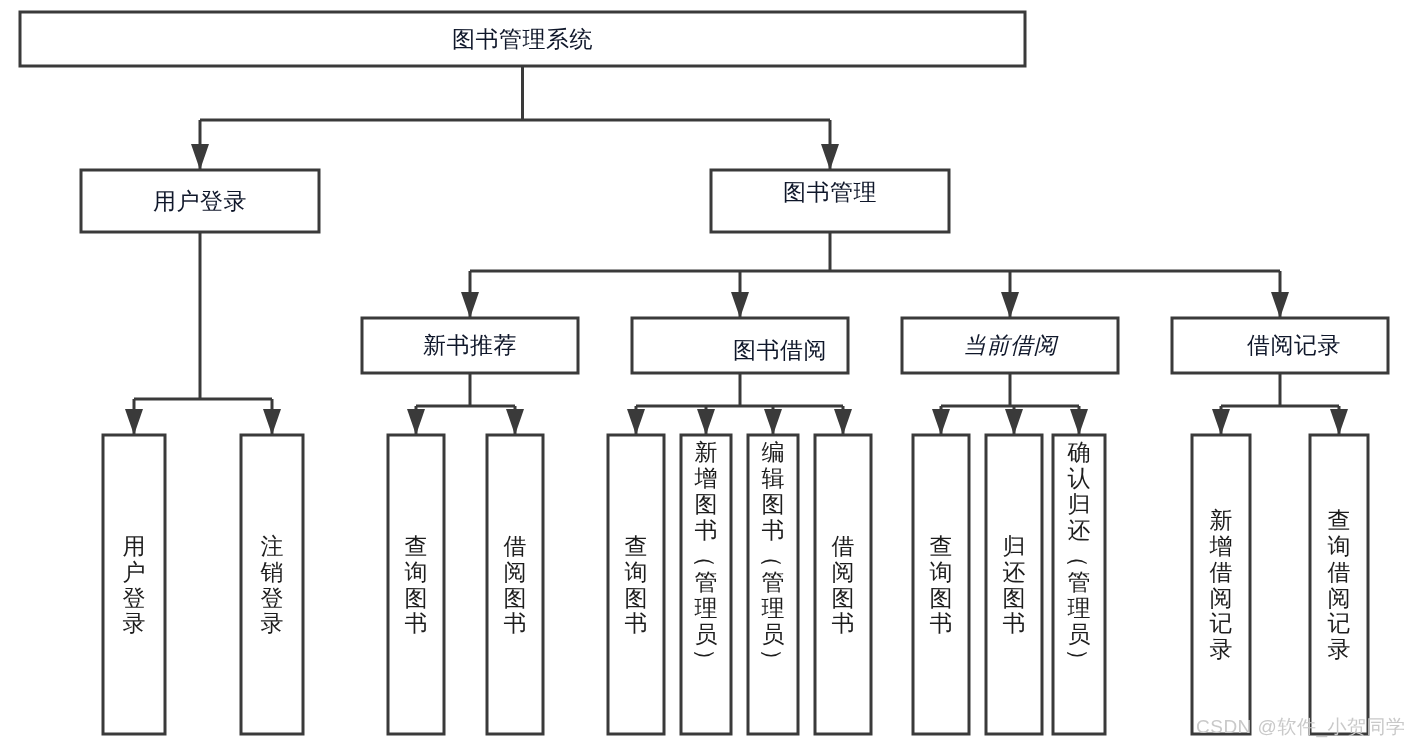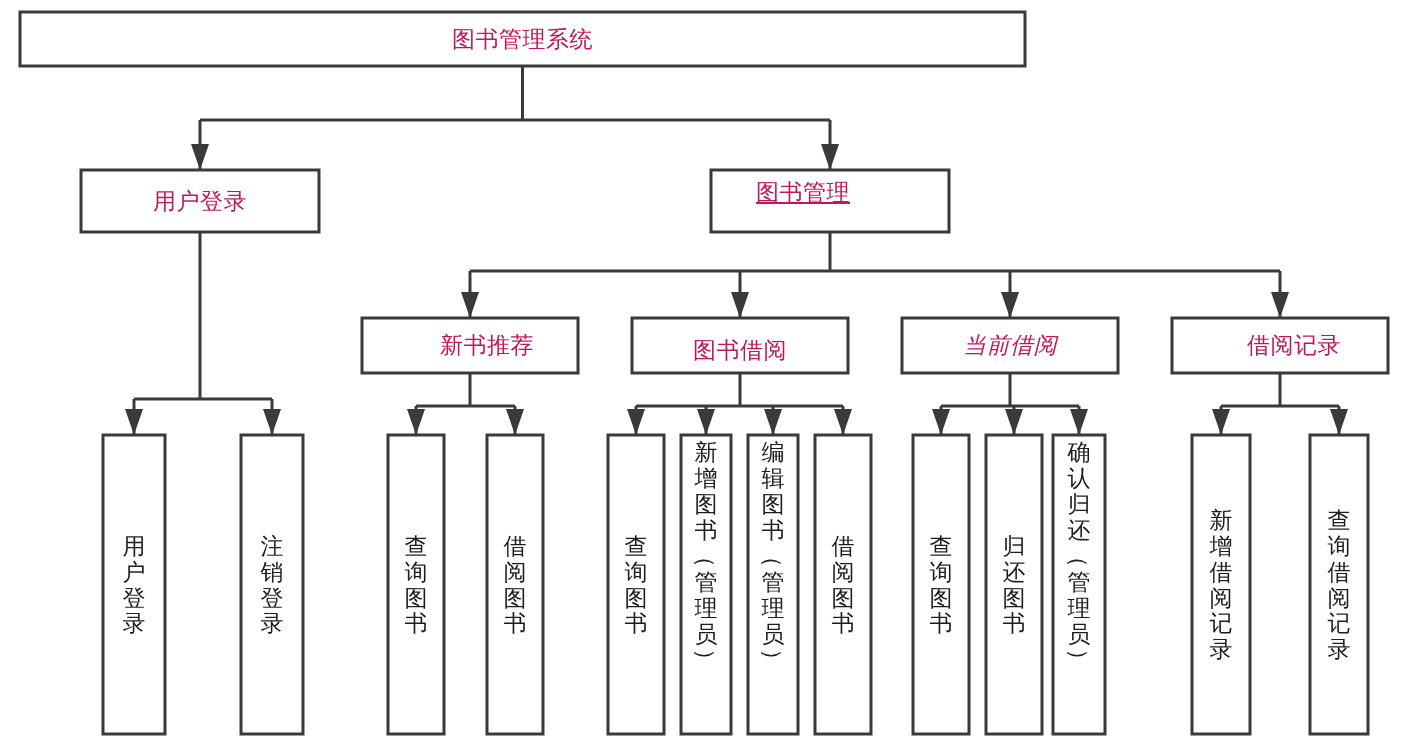"图书管理系统" .h-label { color: #be185d -> #0f172a }
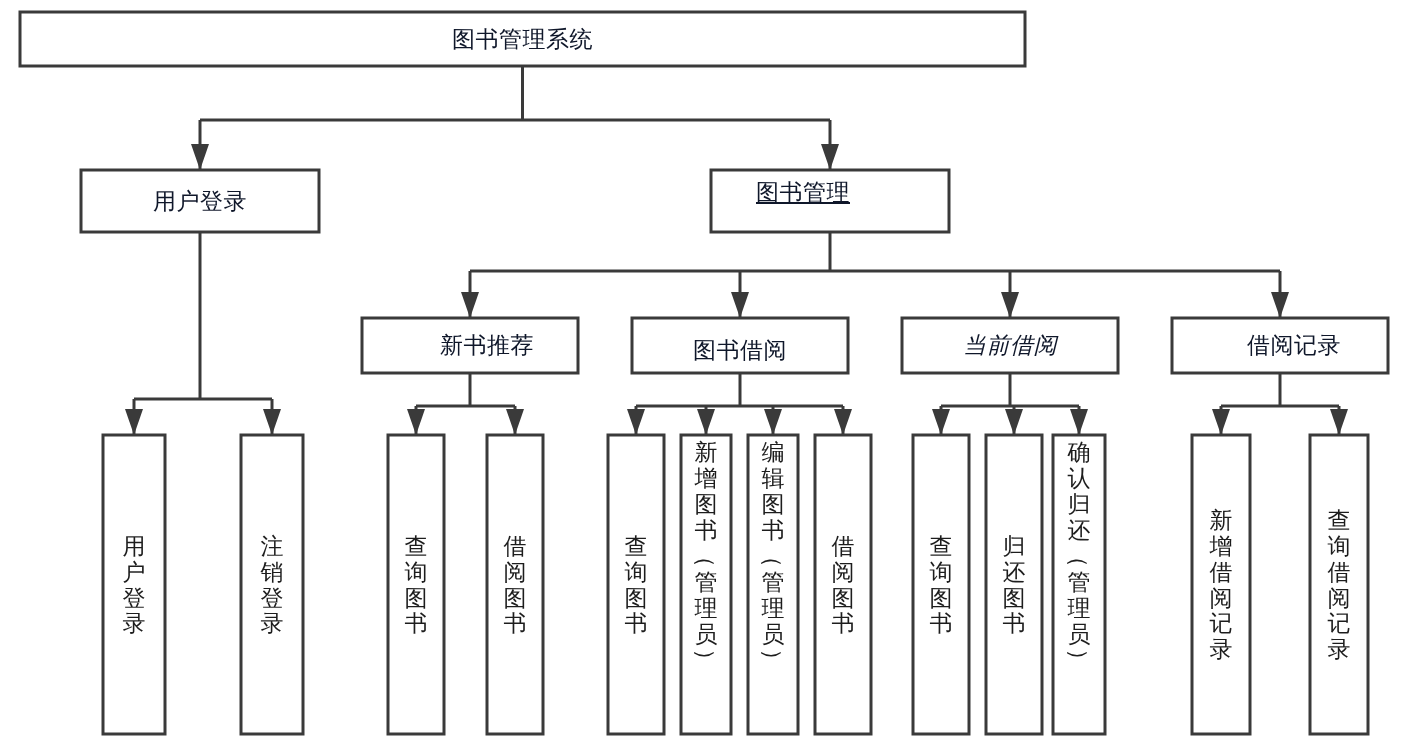"图书管理" div.h-label { left: 684px -> 711px; text-decoration: underline -> none }
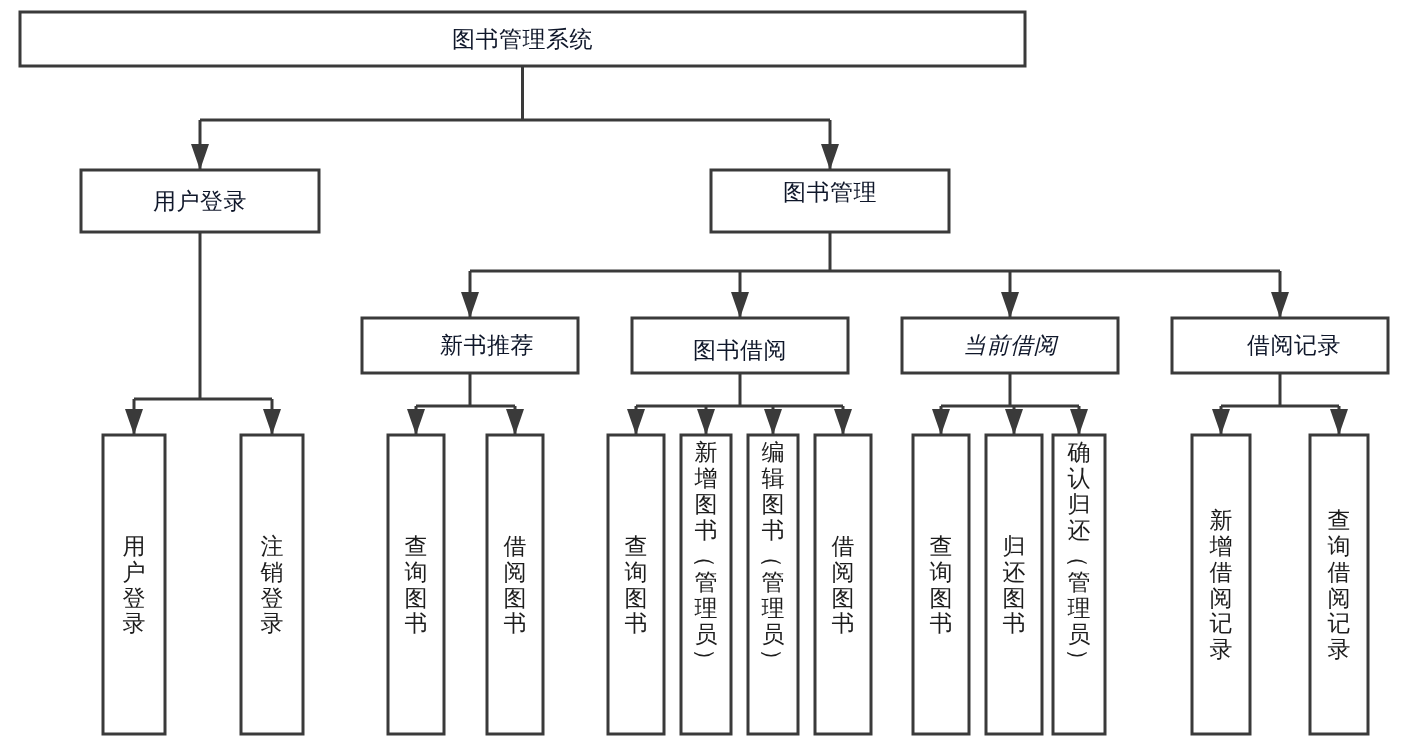"新书推荐" div.h-label { padding-left: 17px -> none }
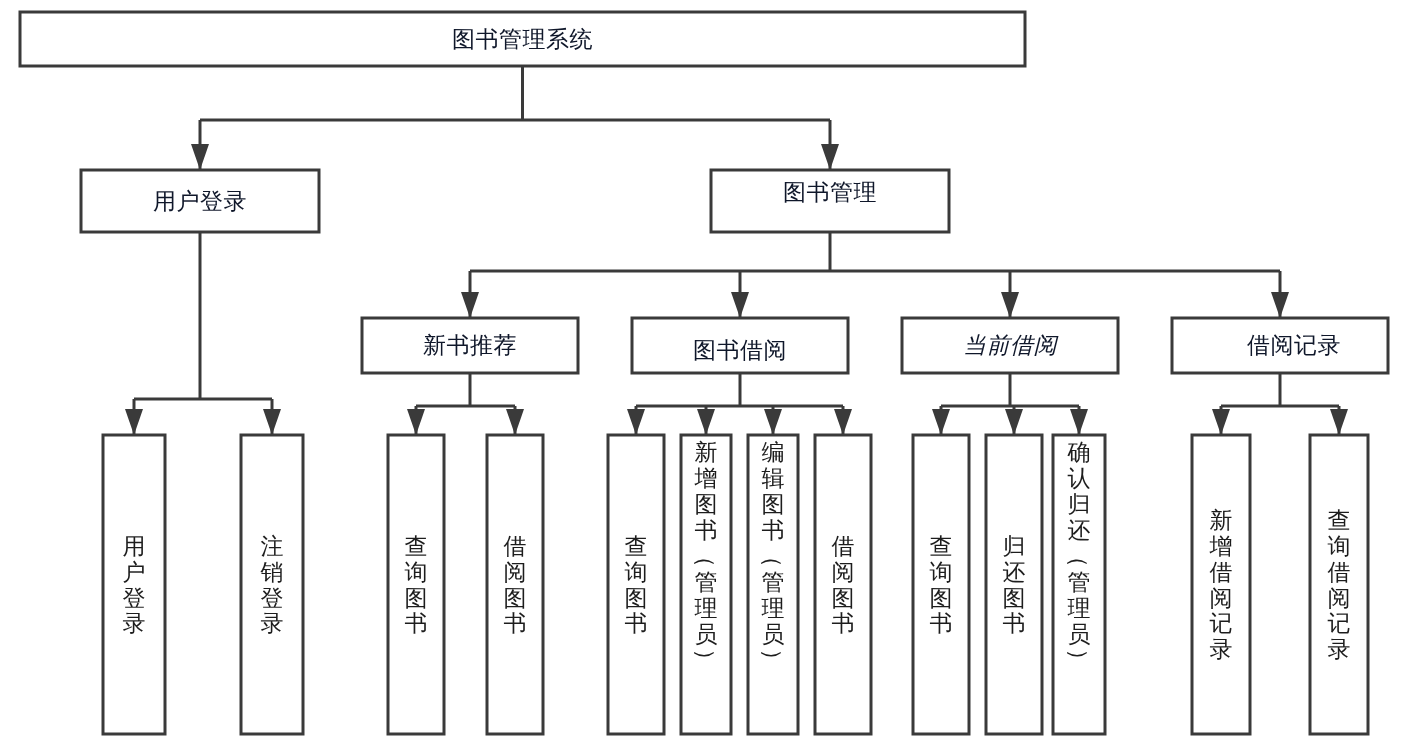"图书借阅" div.h-label { padding-left: none -> 40px }
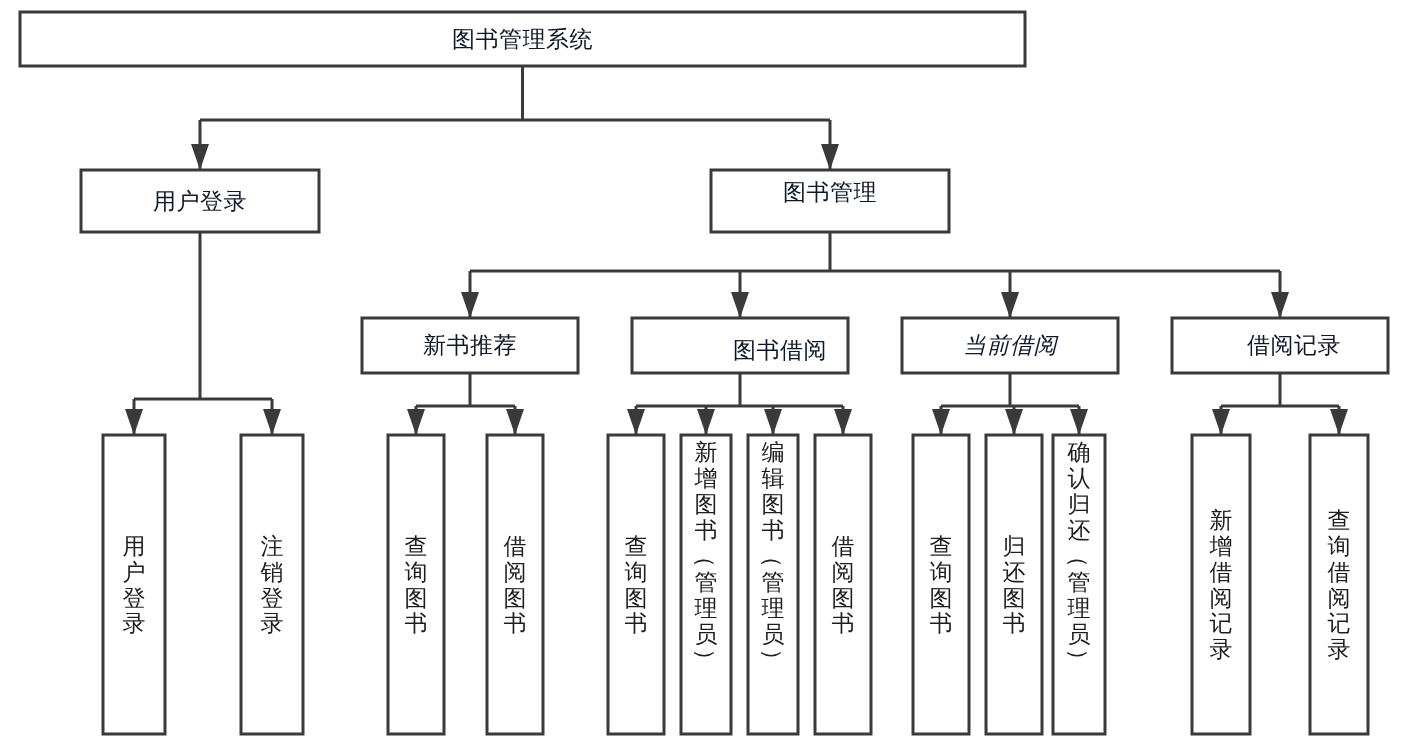"CSDN @软件_小贺同学" div.watermark { html: none -> <div>CSDN @软件_小贺同学</div> }
